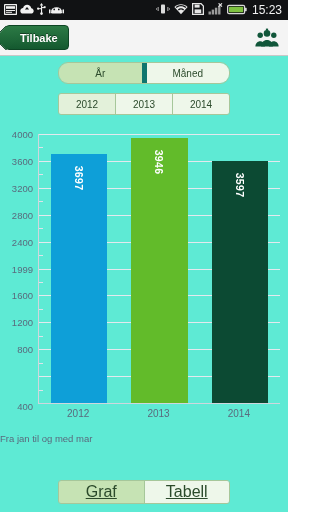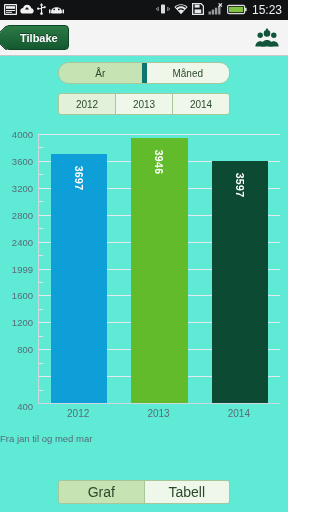"Graf" .bottom-seg { font-size: 14px -> 16px; text-decoration: none -> underline }
